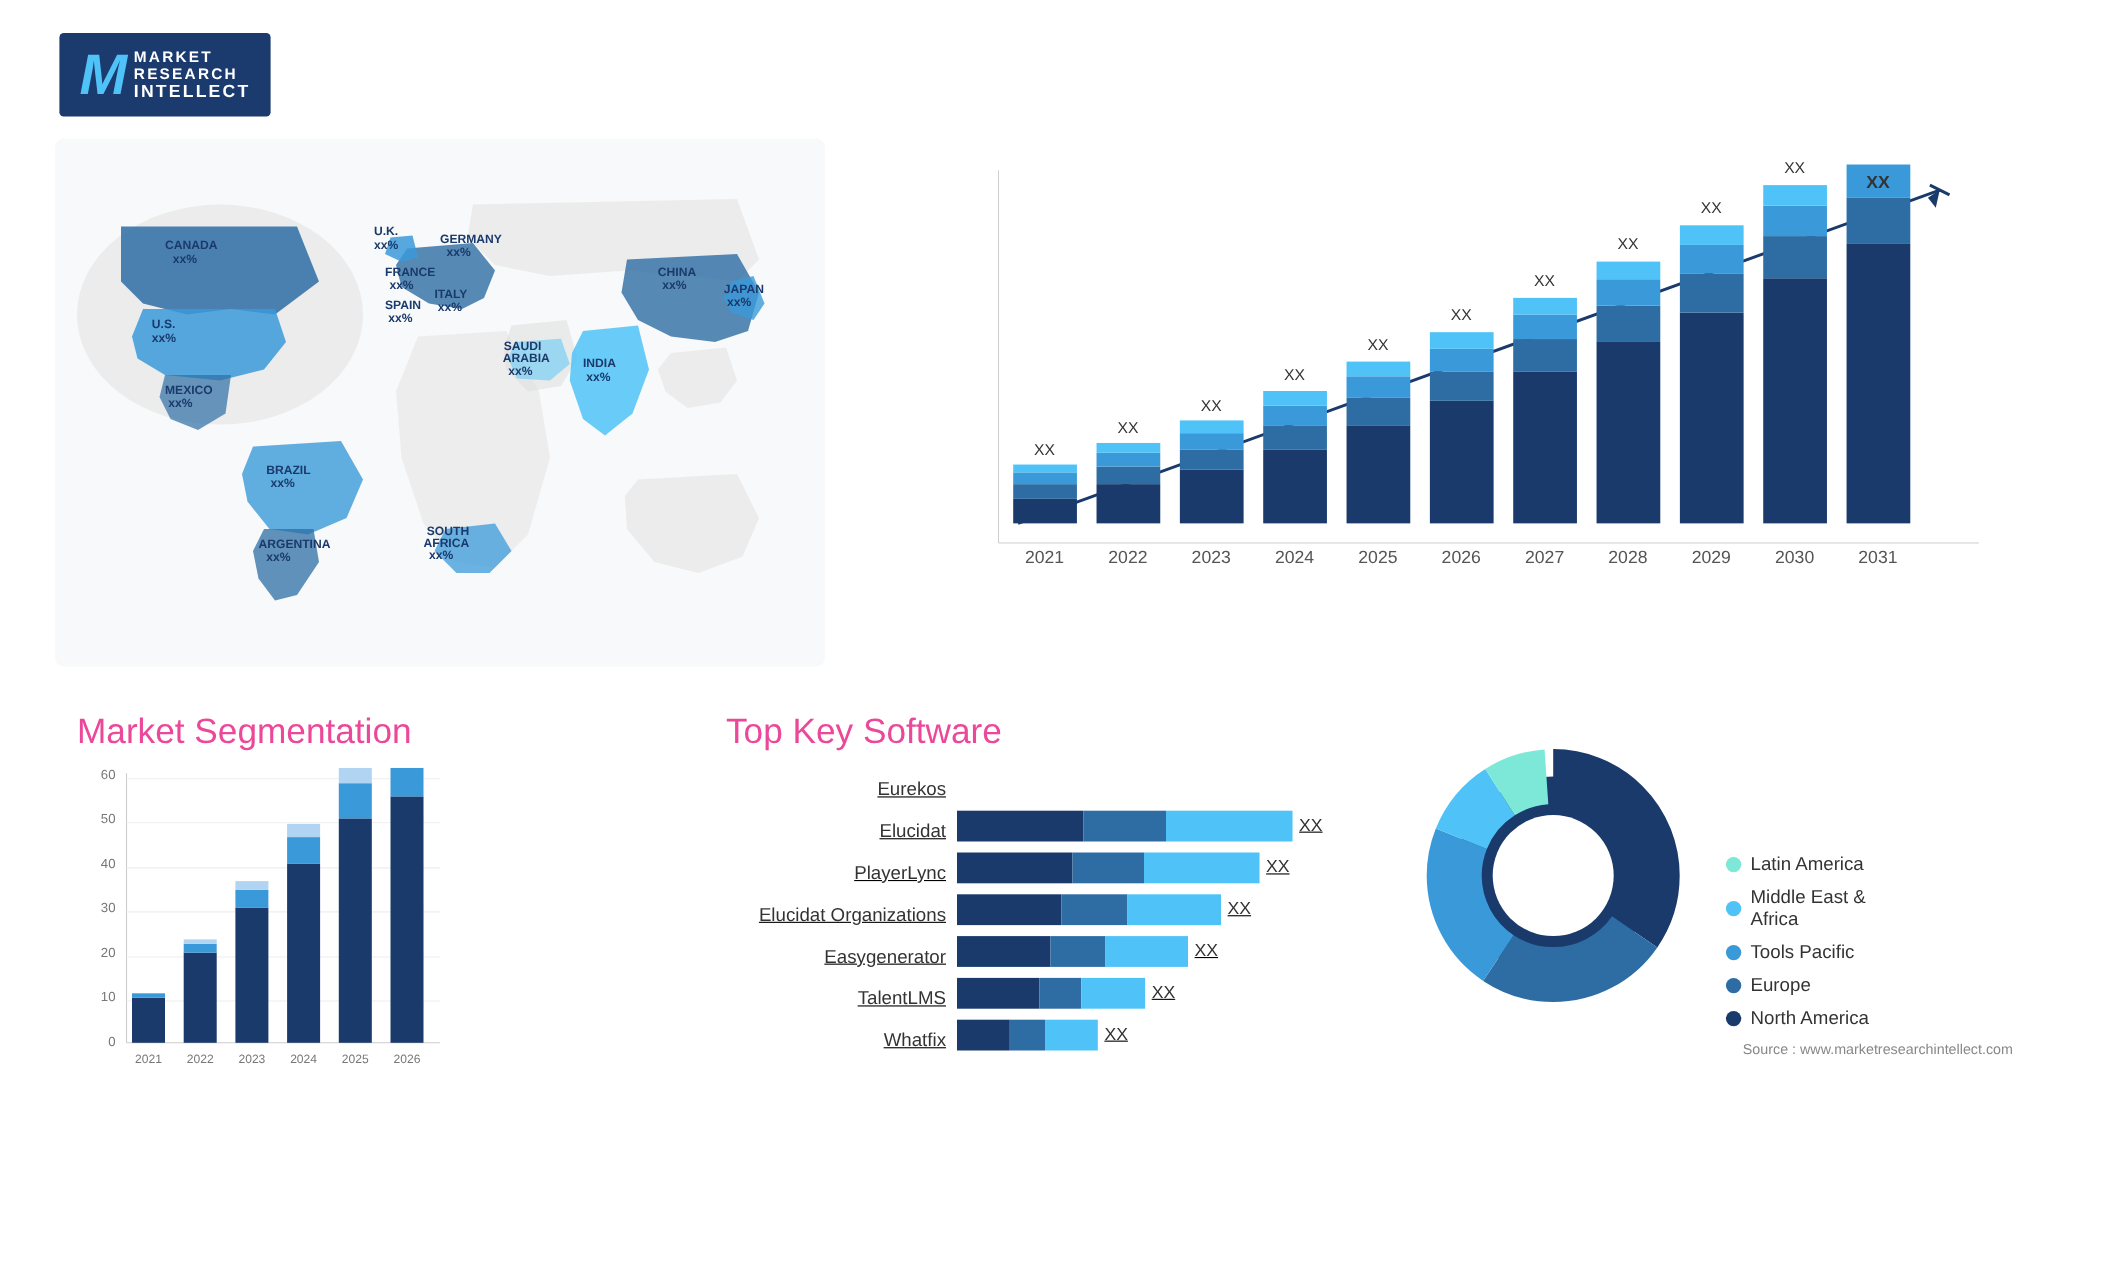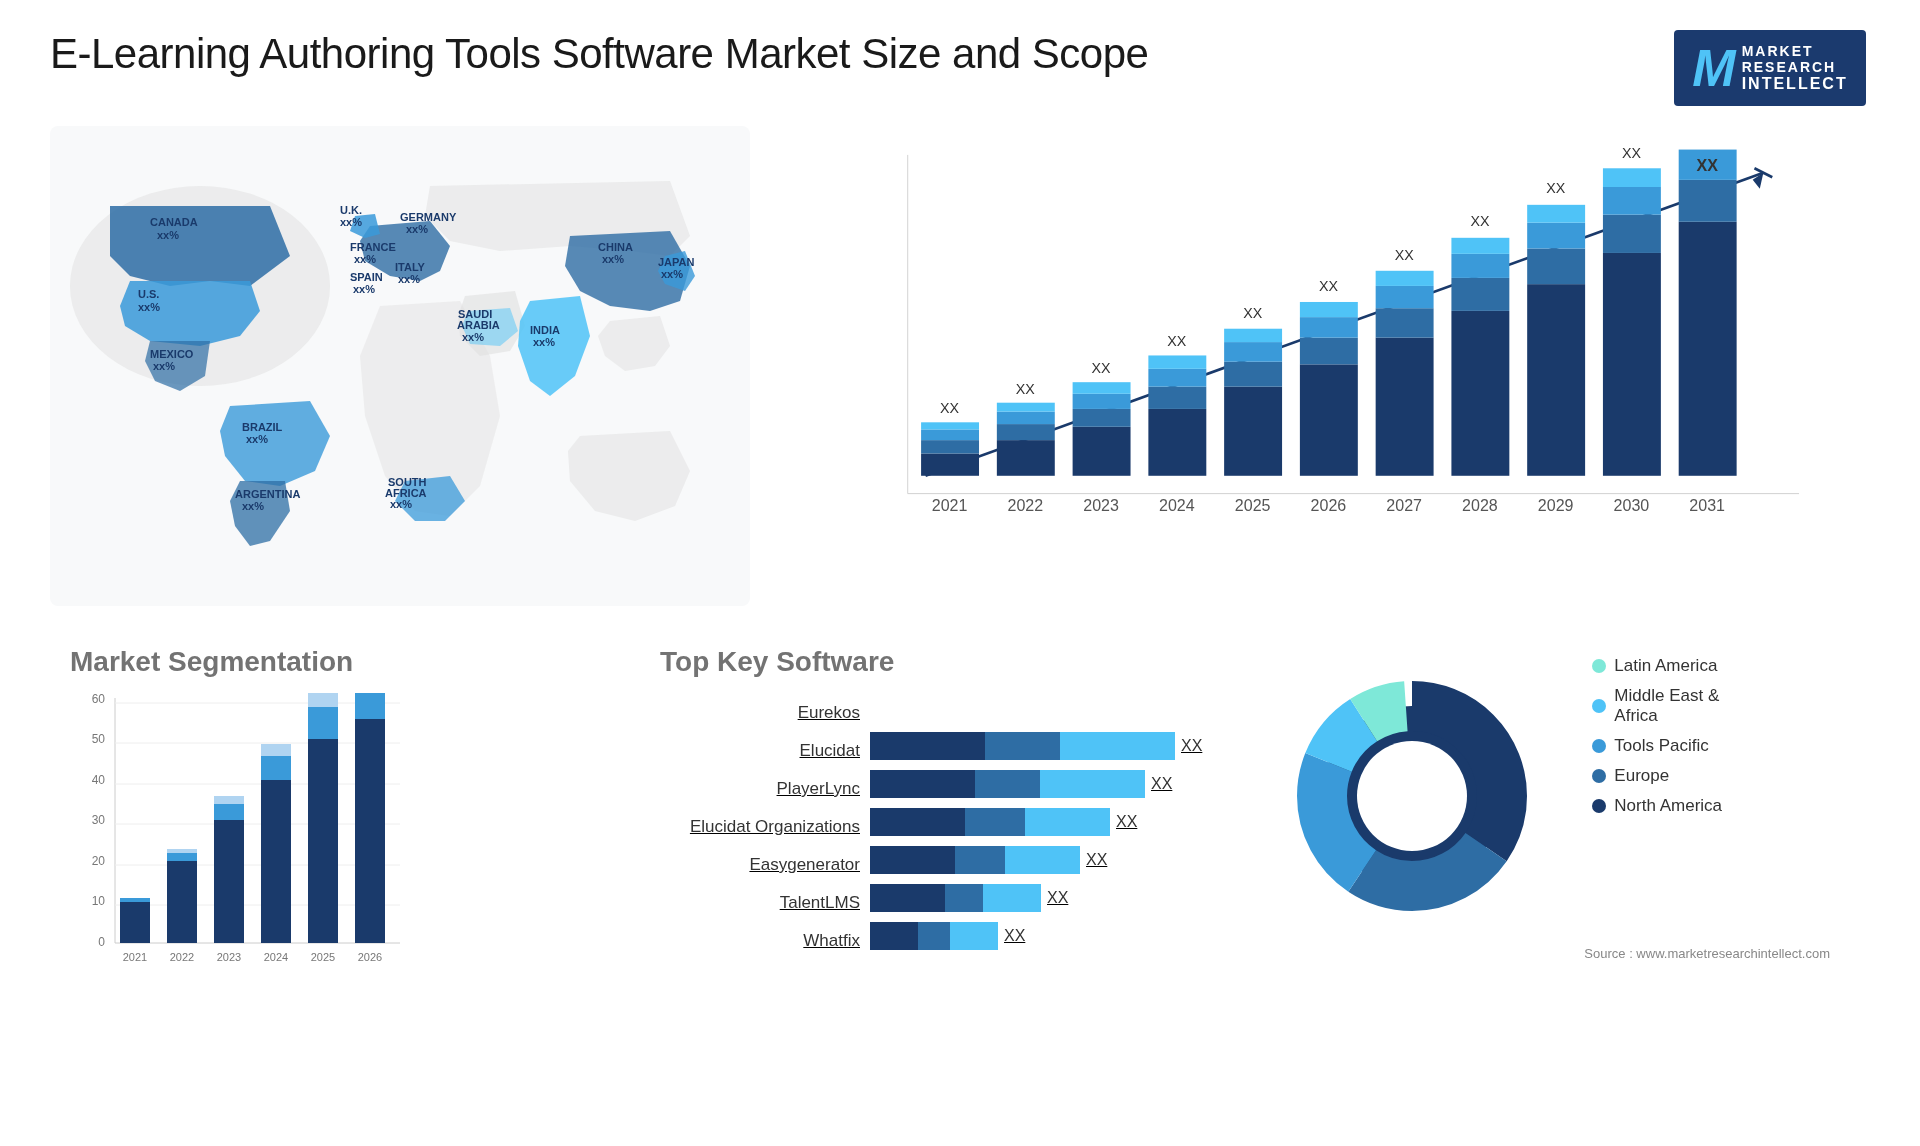"E-Learning Authoring Tools Software" h1.page-title { html: <h1>E-Learning Authoring Tools Software Market Size and Scope</h1> -> none }
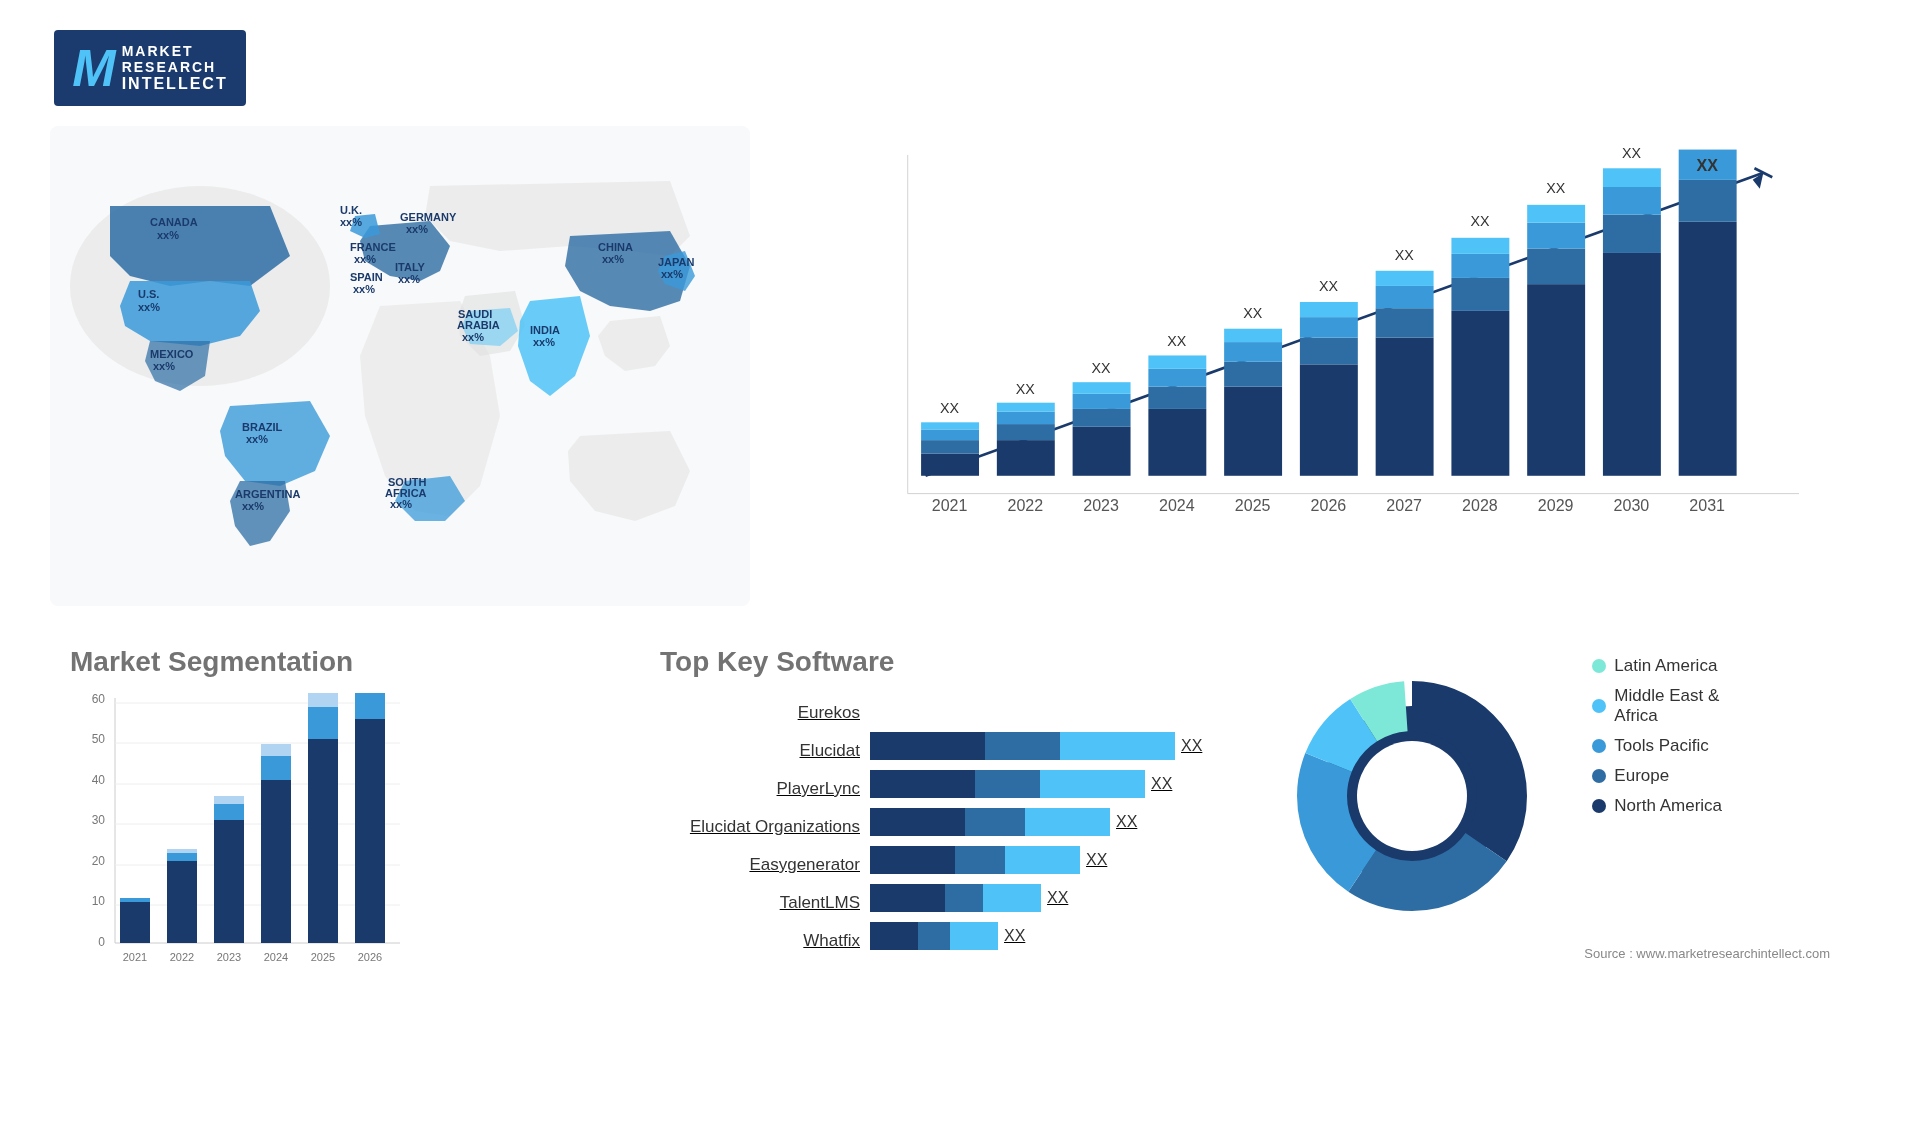"Market Segmentation" .section-title { color: #737373 -> #ec4899; font-size: 28px -> 32px; font-weight: 700 -> 400 }
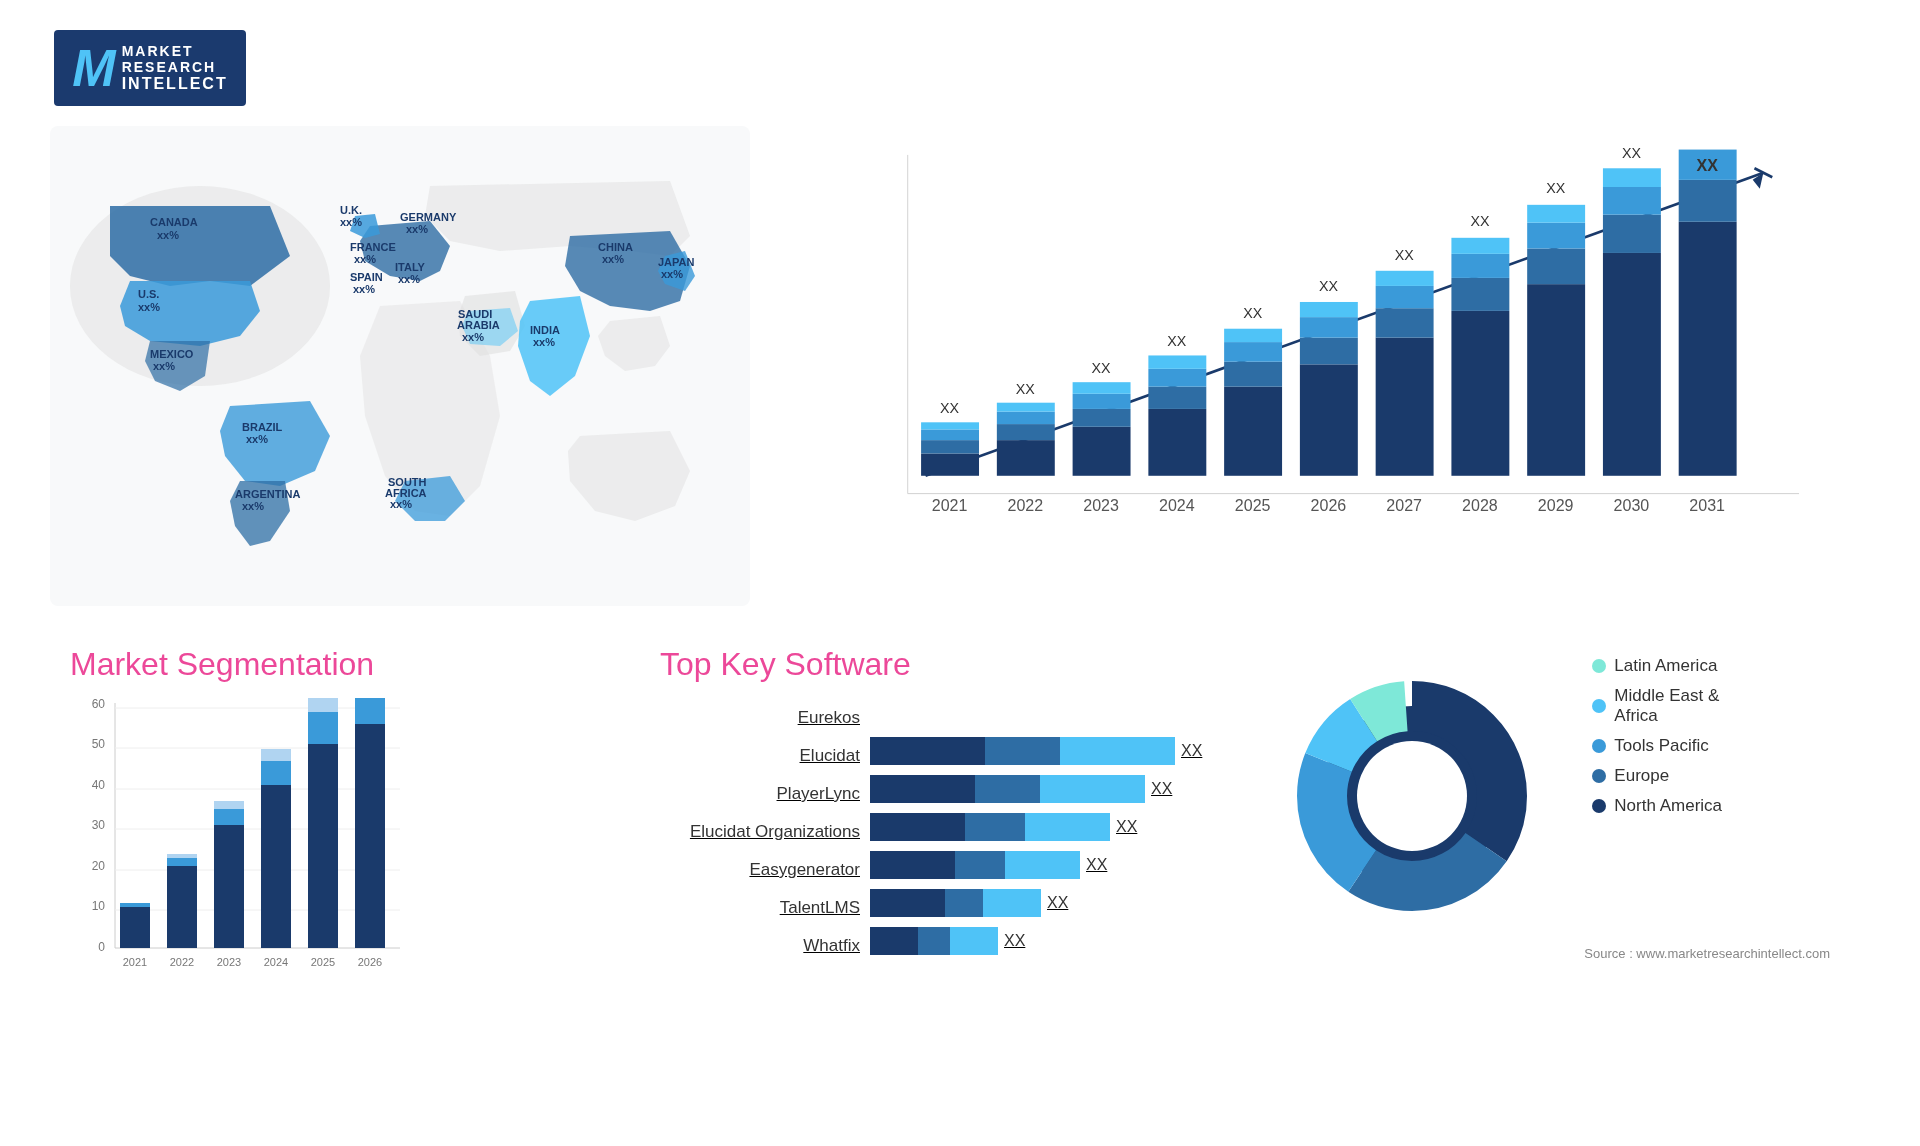"Latin America" .regional-content { align-items: flex-start -> flex-end; gap: 40px -> 17px }
